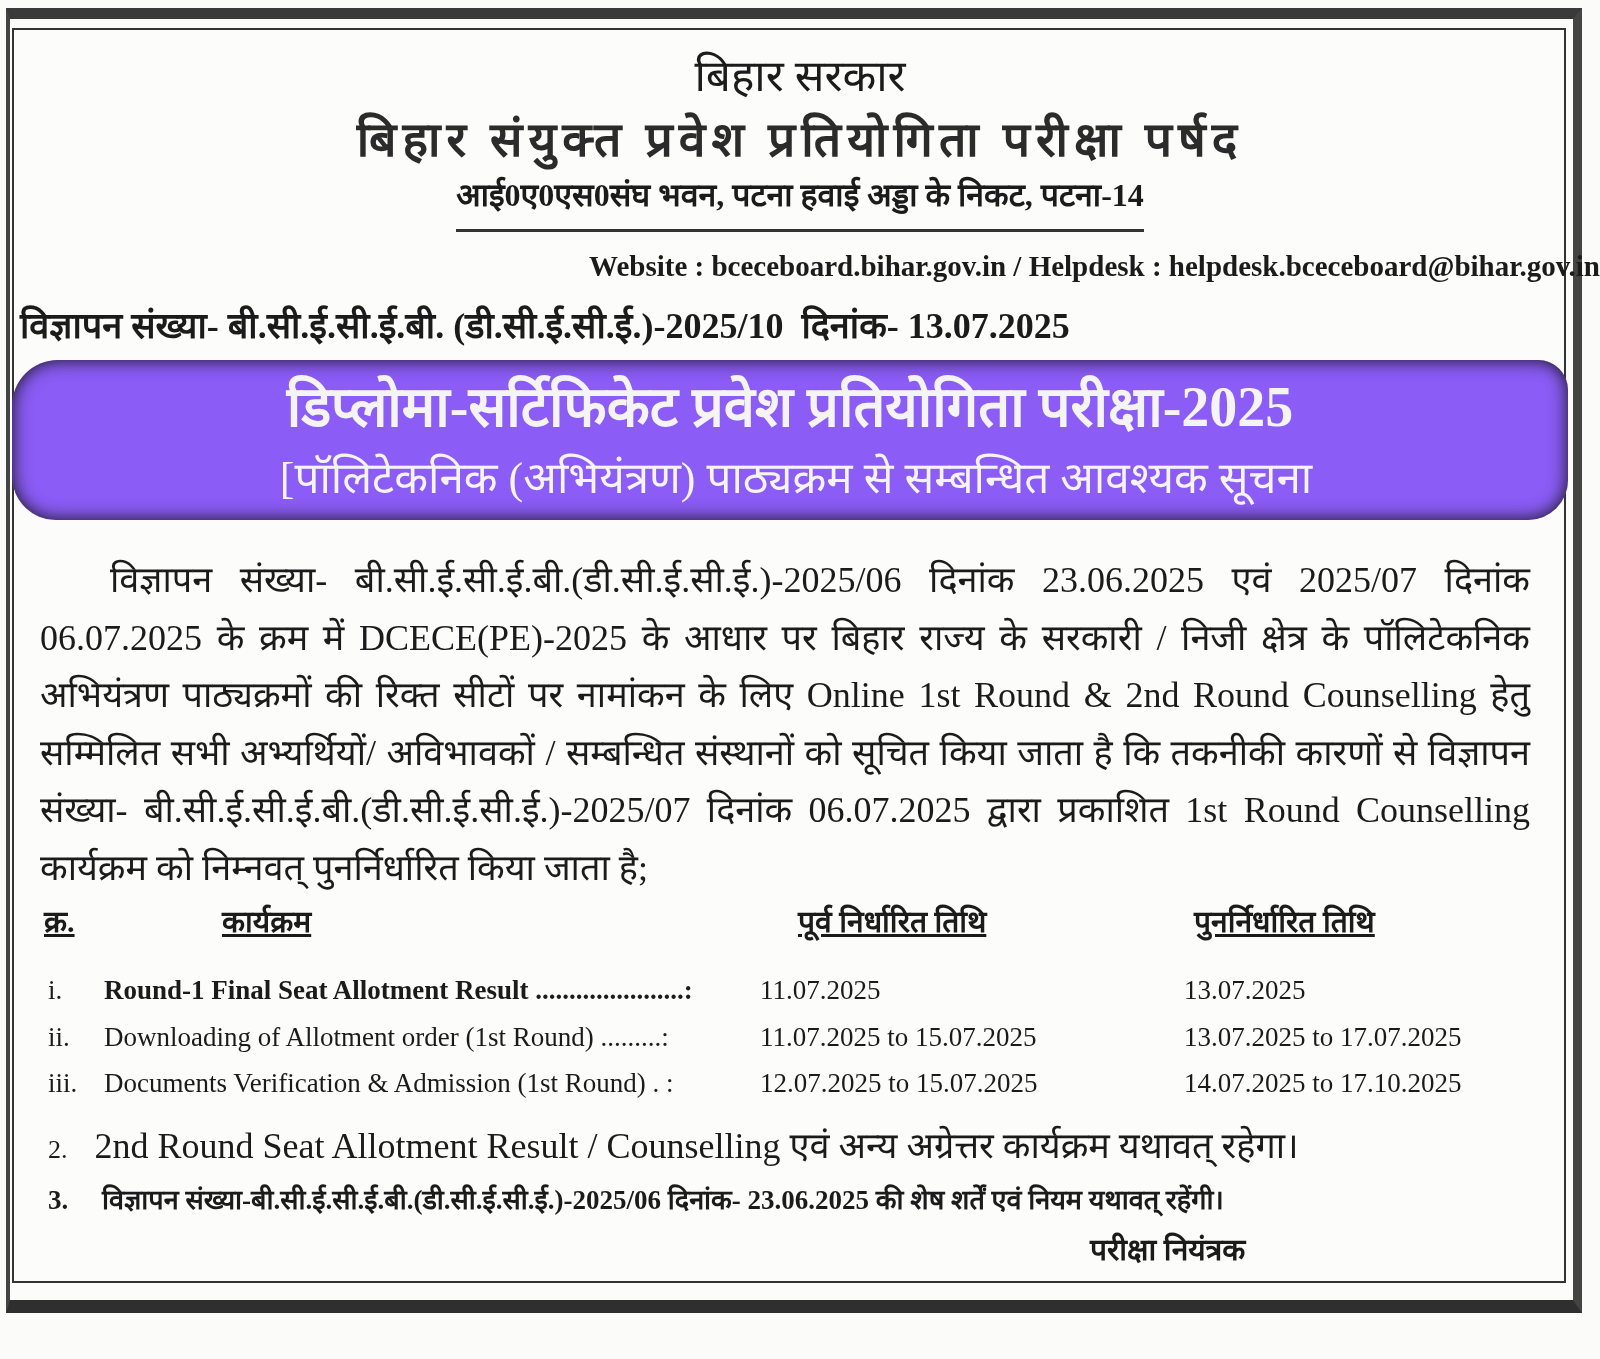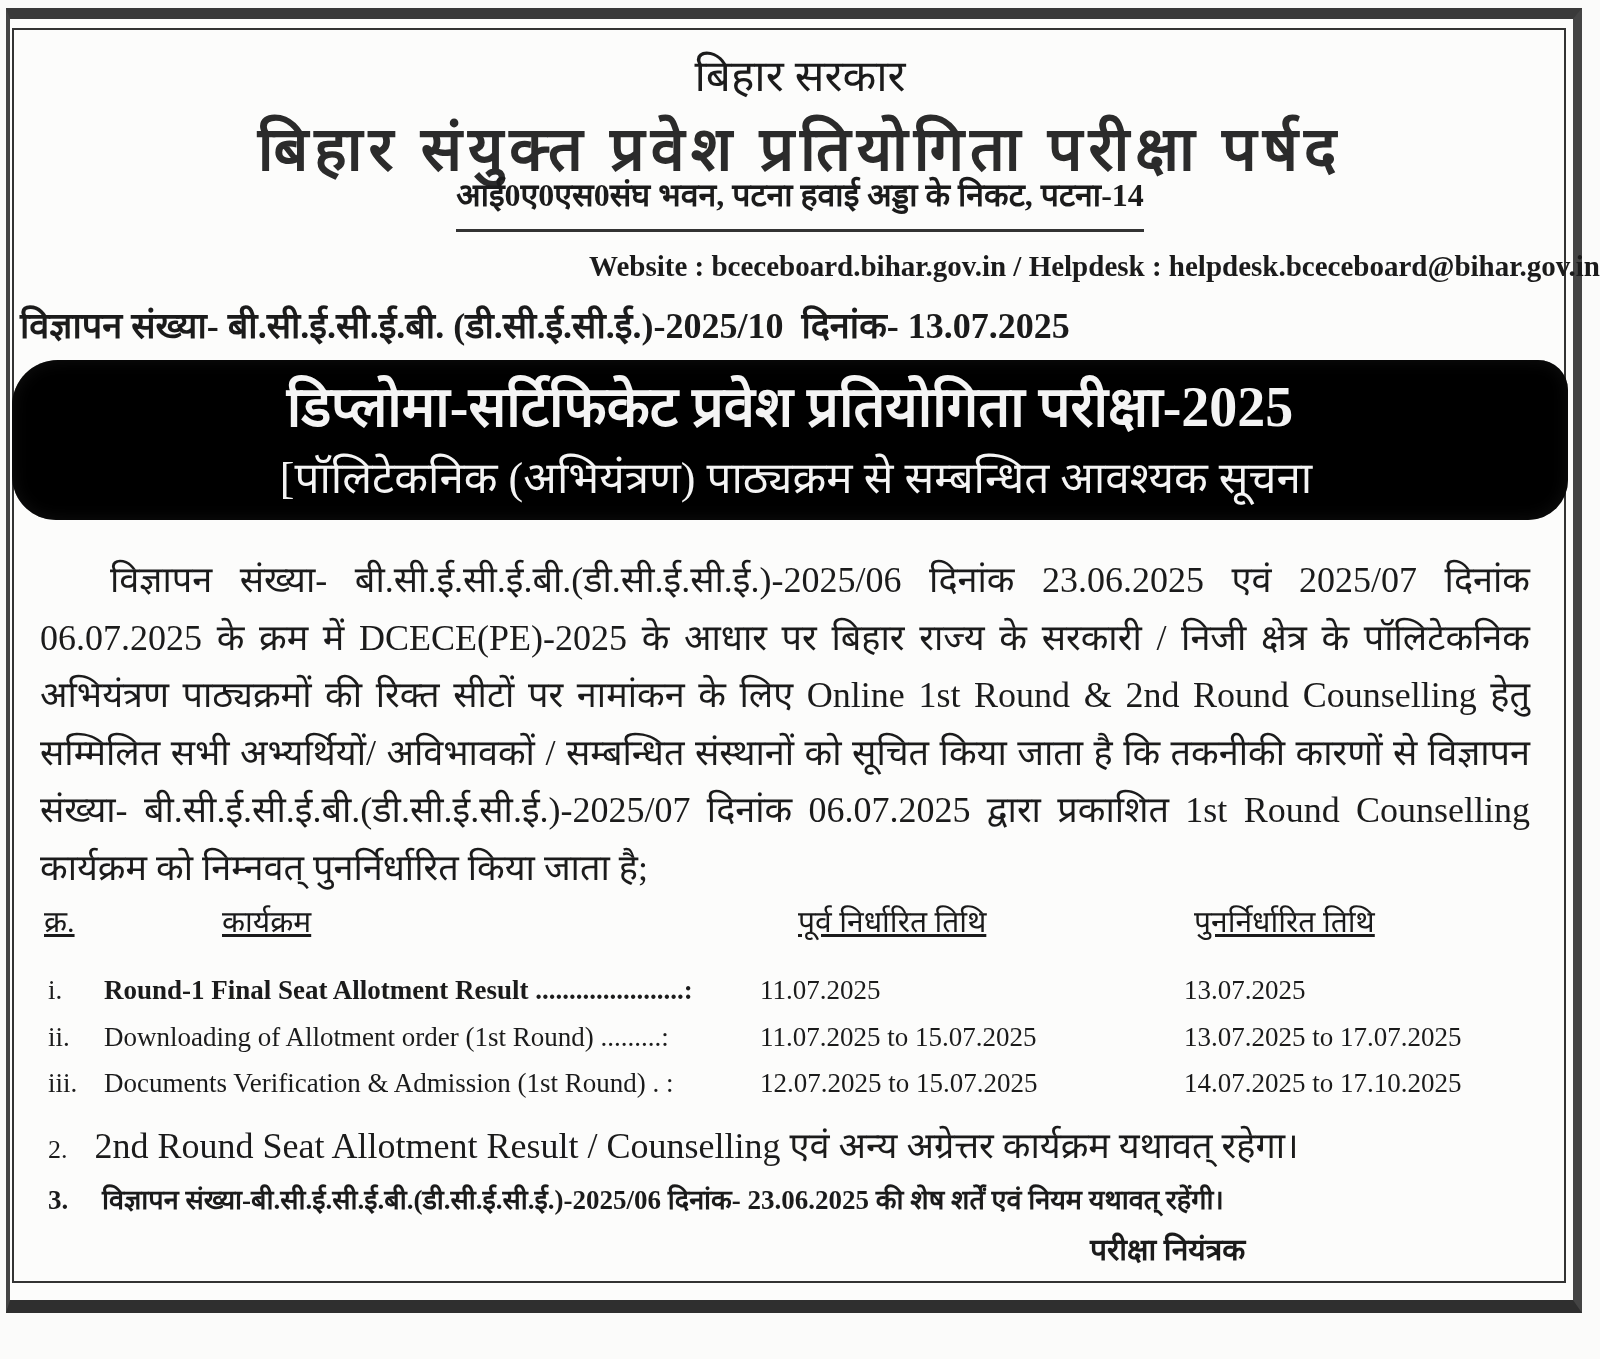"बिहार संयुक्त प्रवेश प्रतियोगिता परीक्षा" .board { font-size: 61px -> 48px }
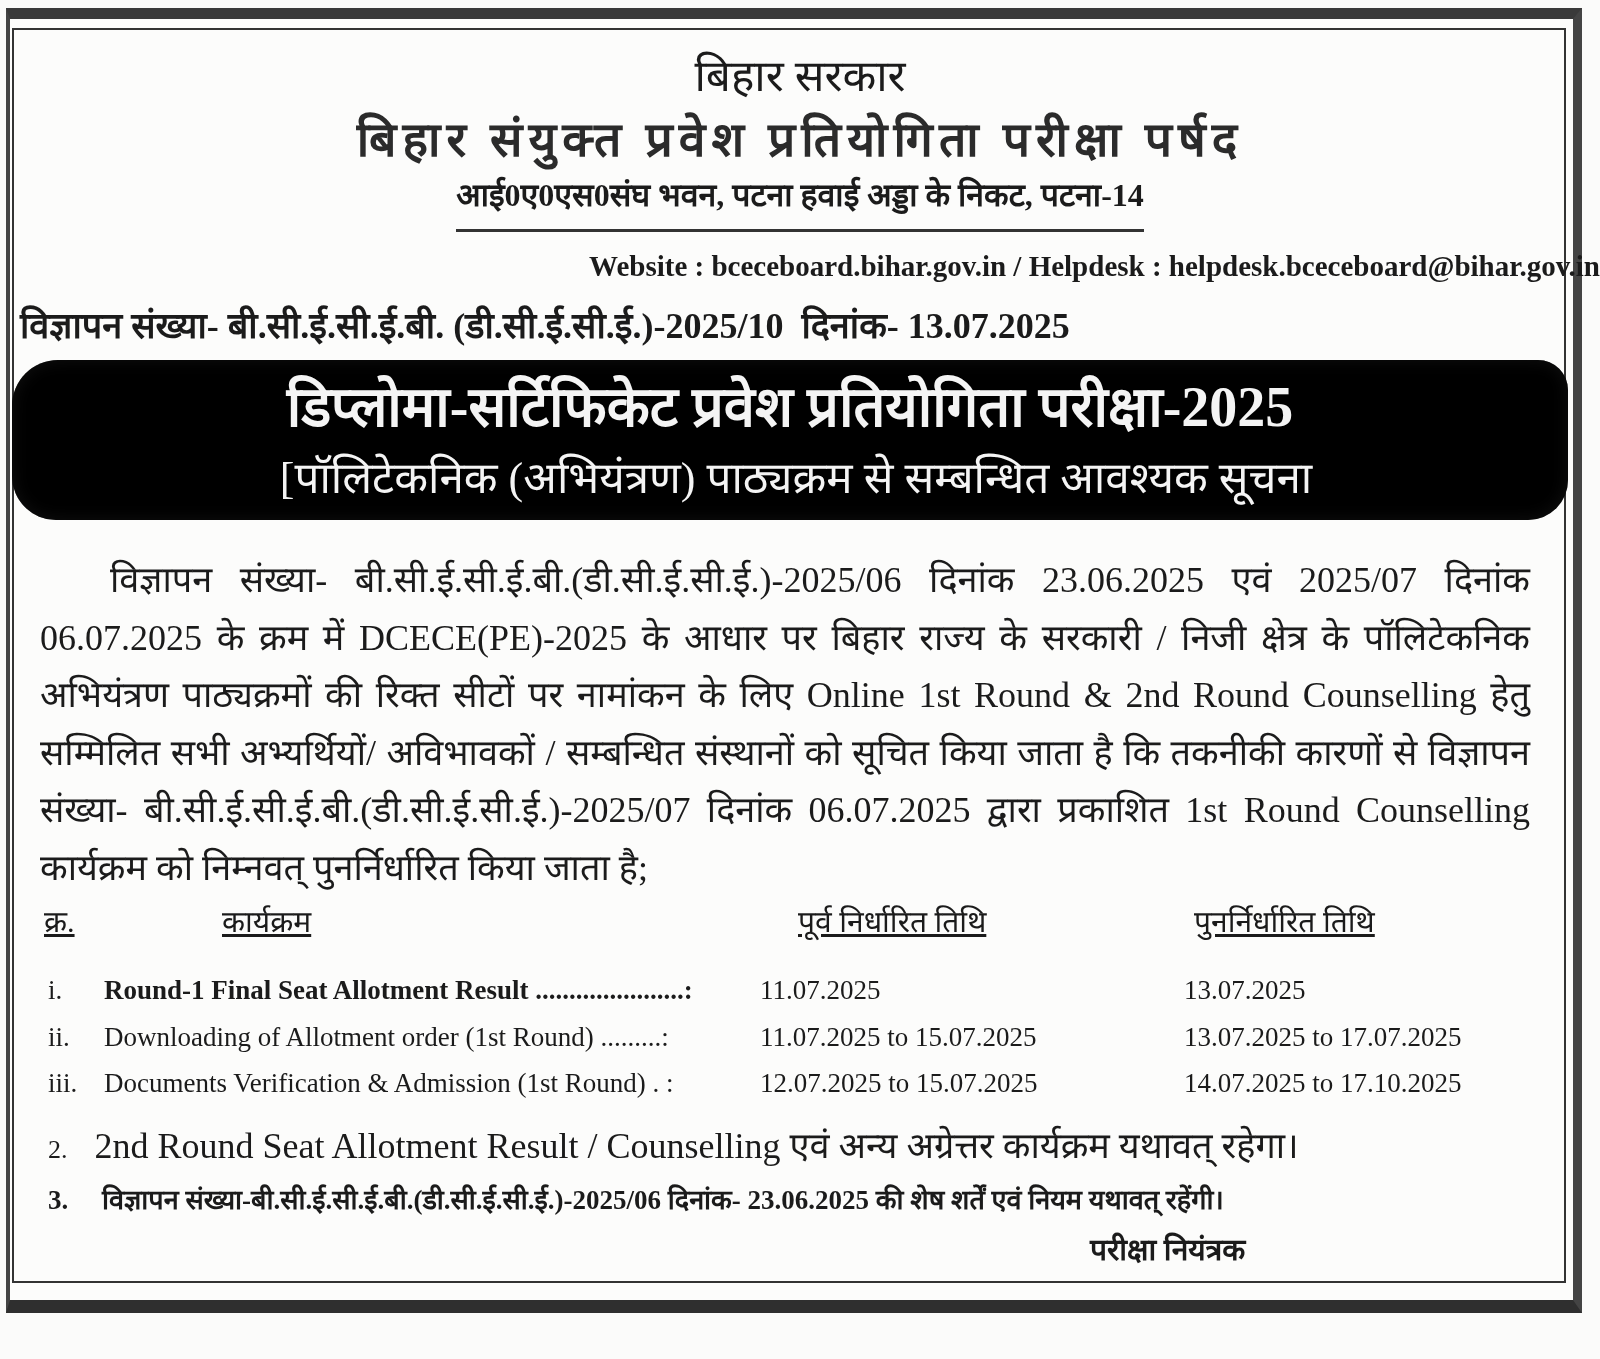"डिप्लोमा-सर्टिफिकेट प्रवेश प्रतियोगिता" .banner { background: #000000 -> #8b5cf6 }
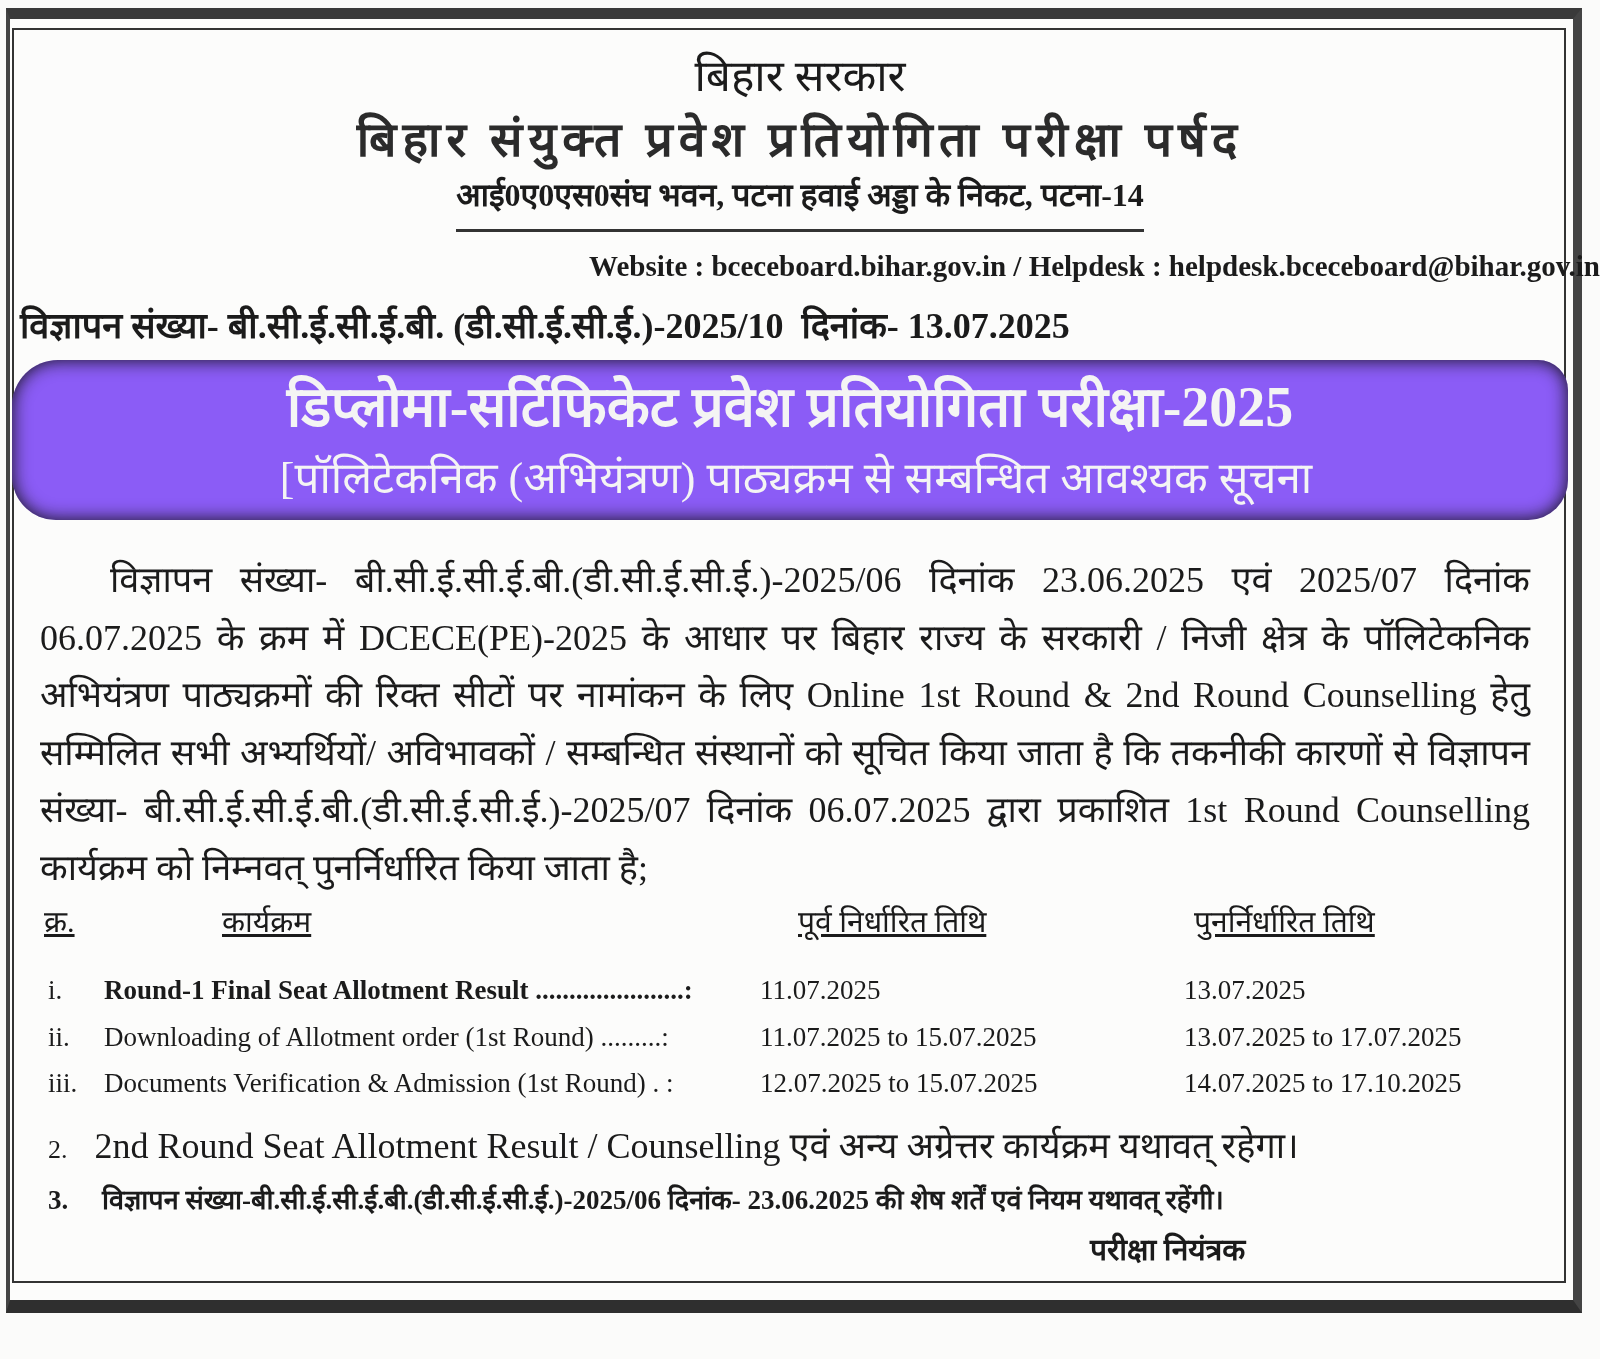"क्र." .th { font-weight: normal -> bold }
